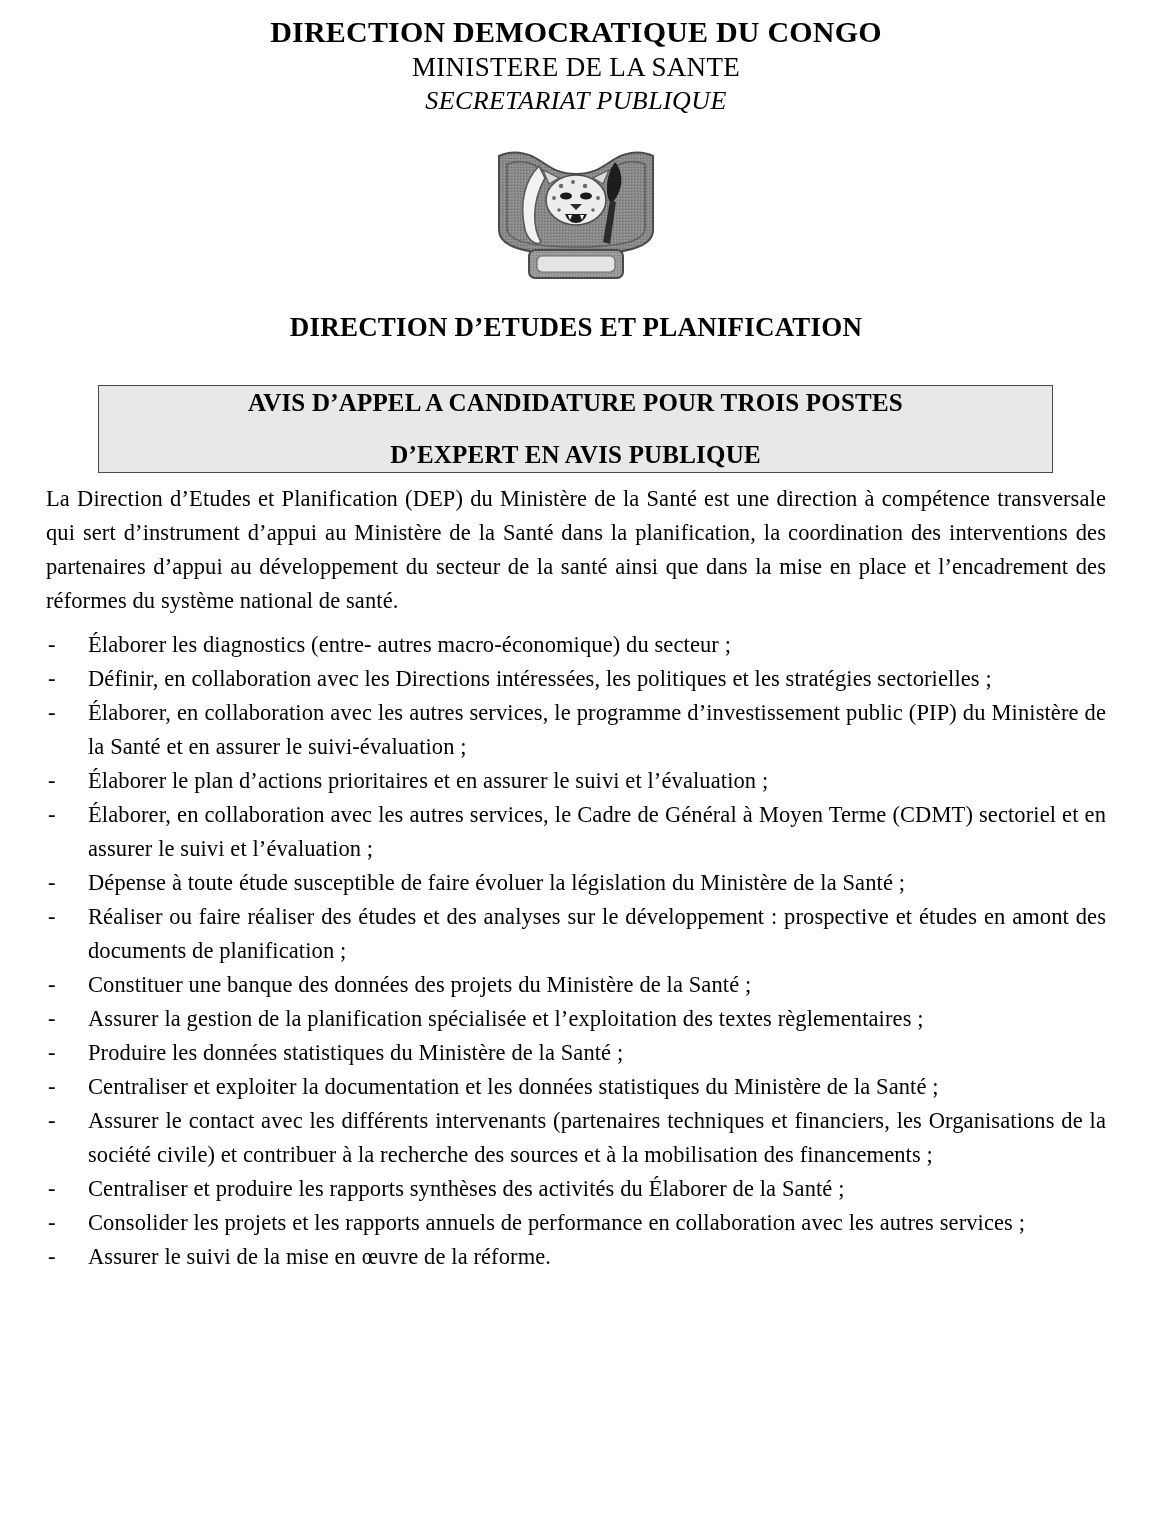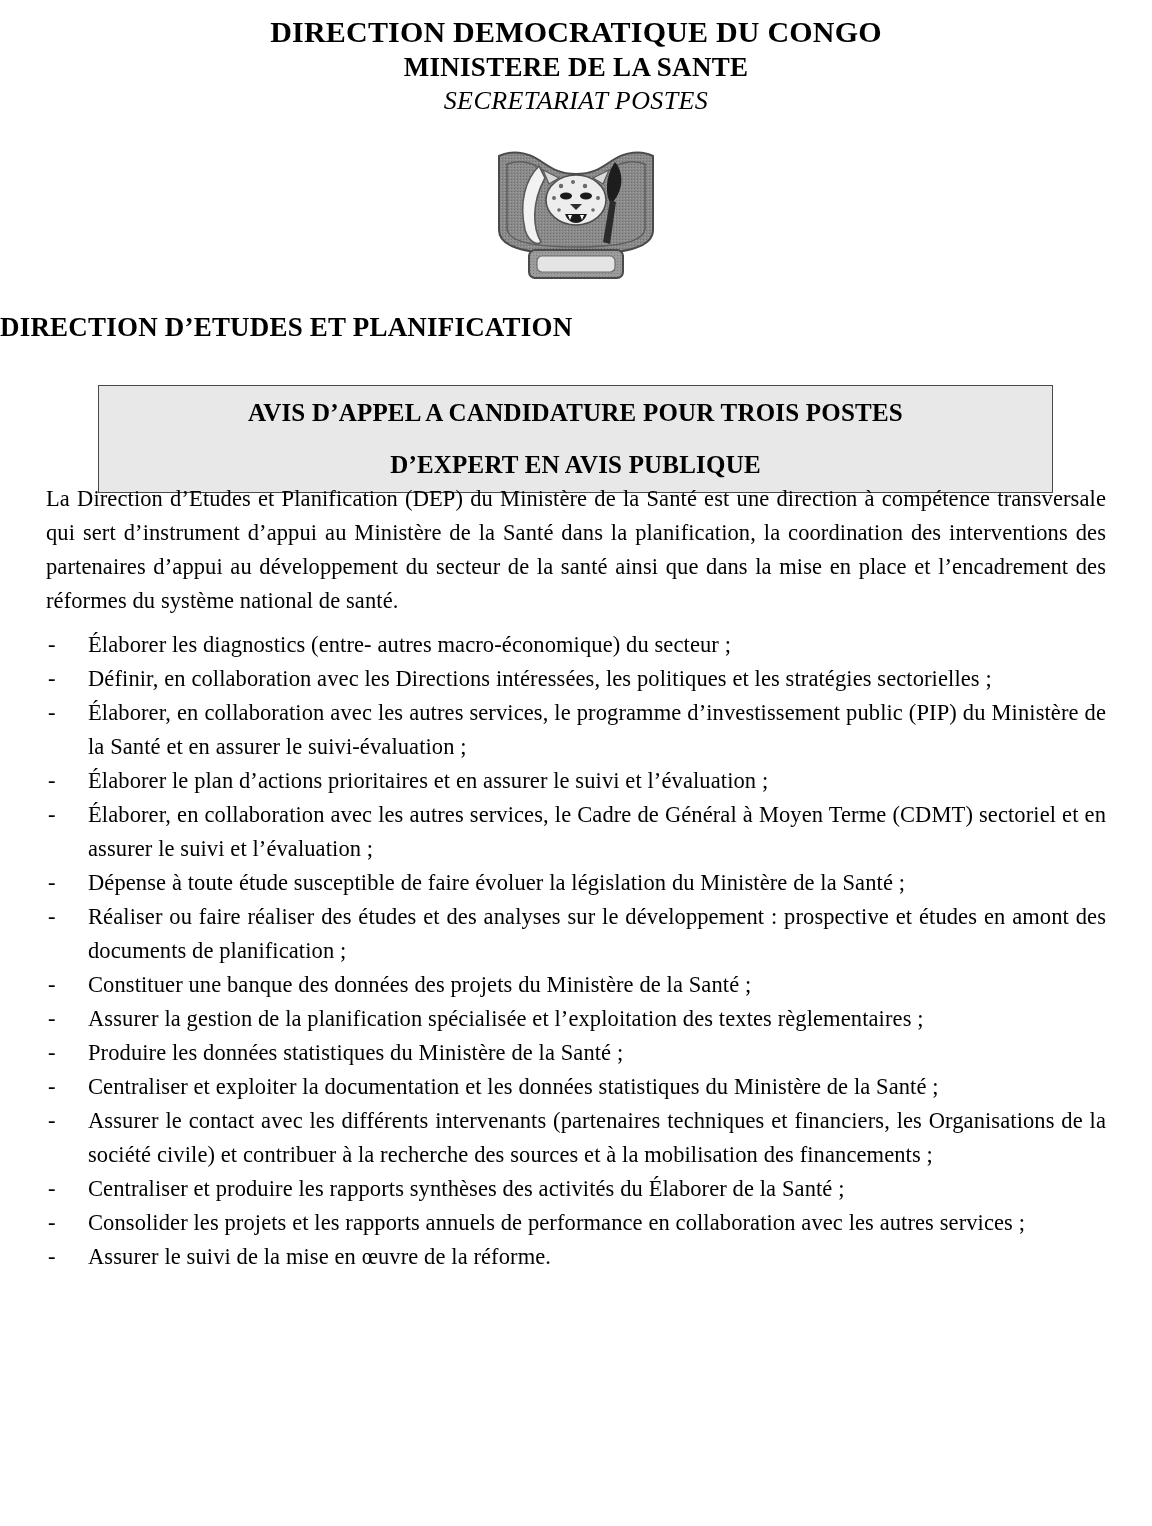"MINISTERE DE LA SANTE" .hdr-line2 { font-weight: bold -> normal }
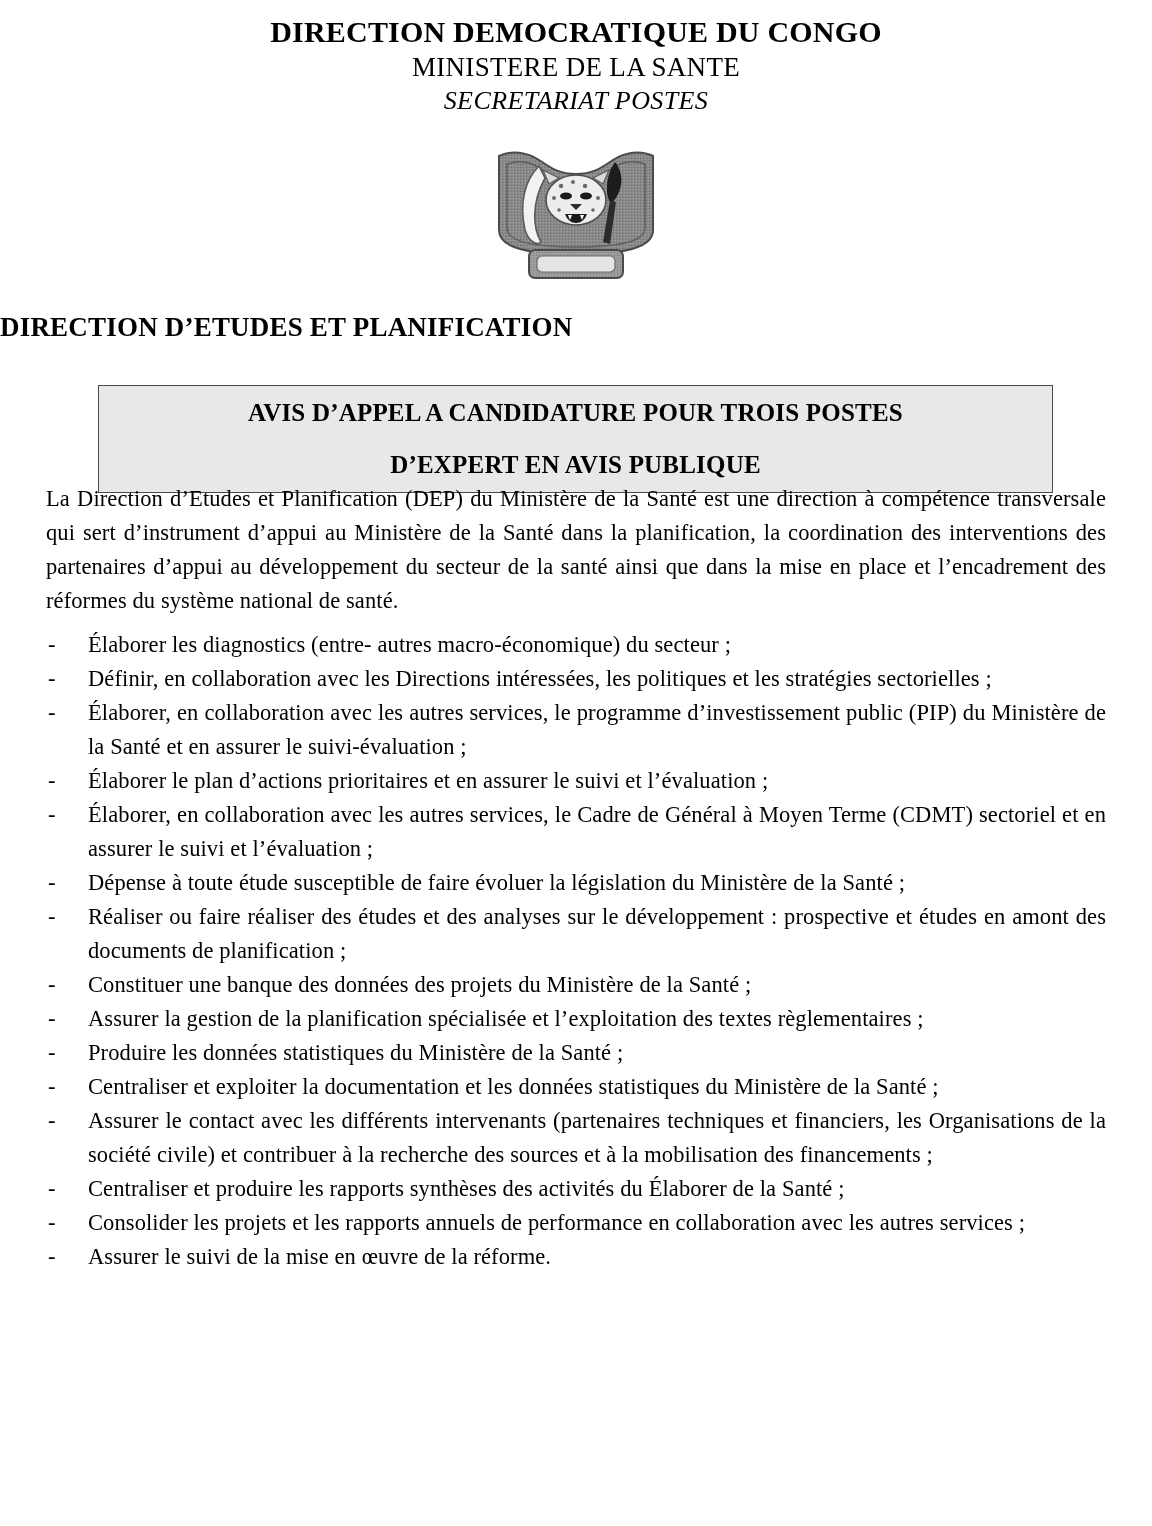"SECRETARIAT POSTES" div.hdr-line3 { text: POSTES -> PUBLIQUE }
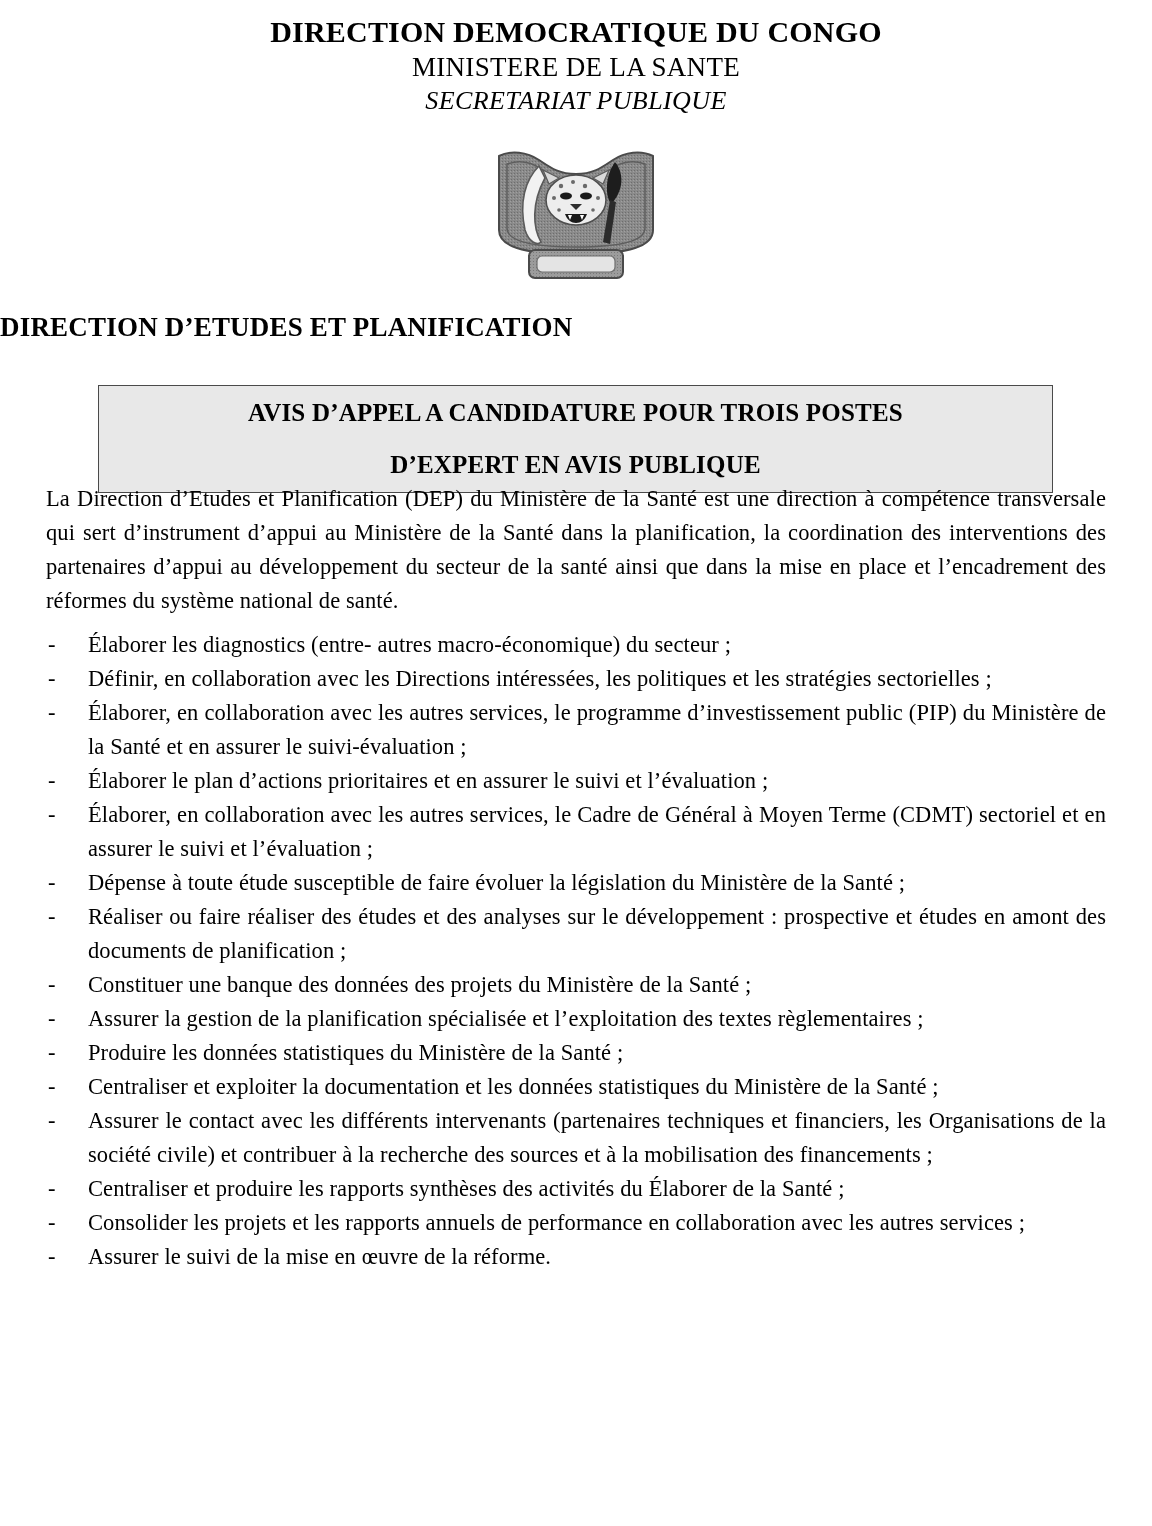"DIRECTION D’ETUDES ET PLANIFICATION" .direction-heading { text-align: none -> center }
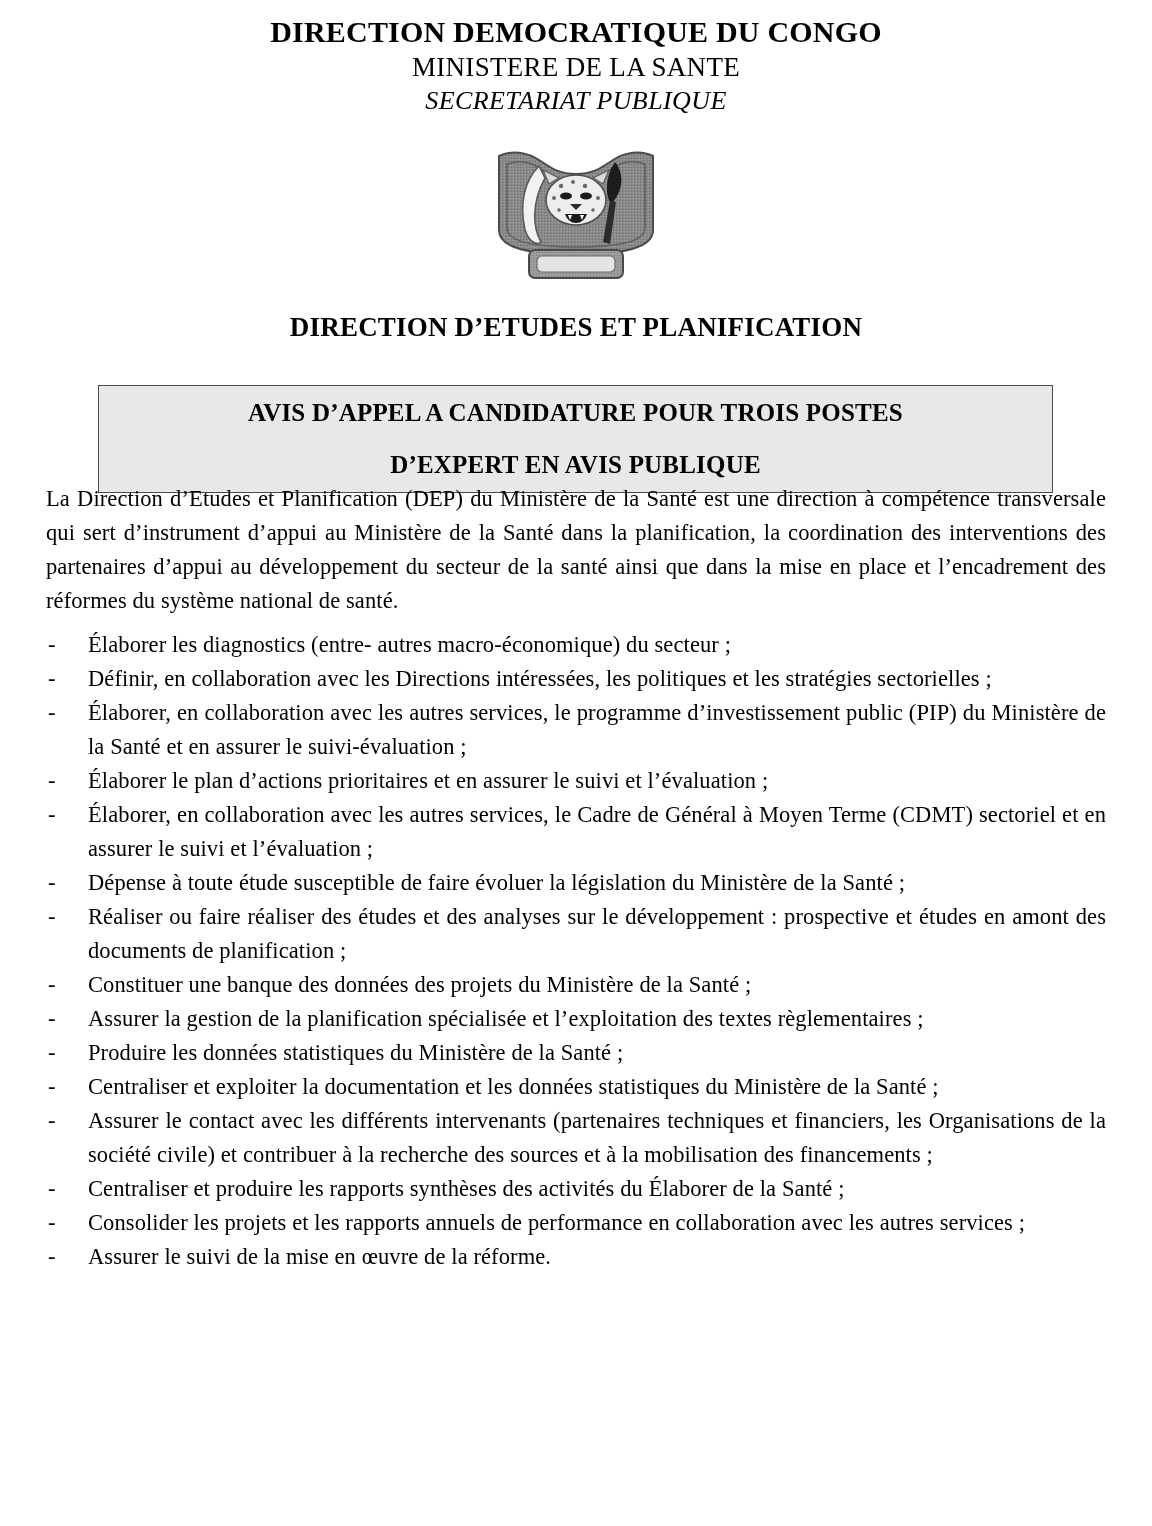"AVIS D’APPEL A CANDIDATURE POUR" .title-box { height: 108px -> 88px }
